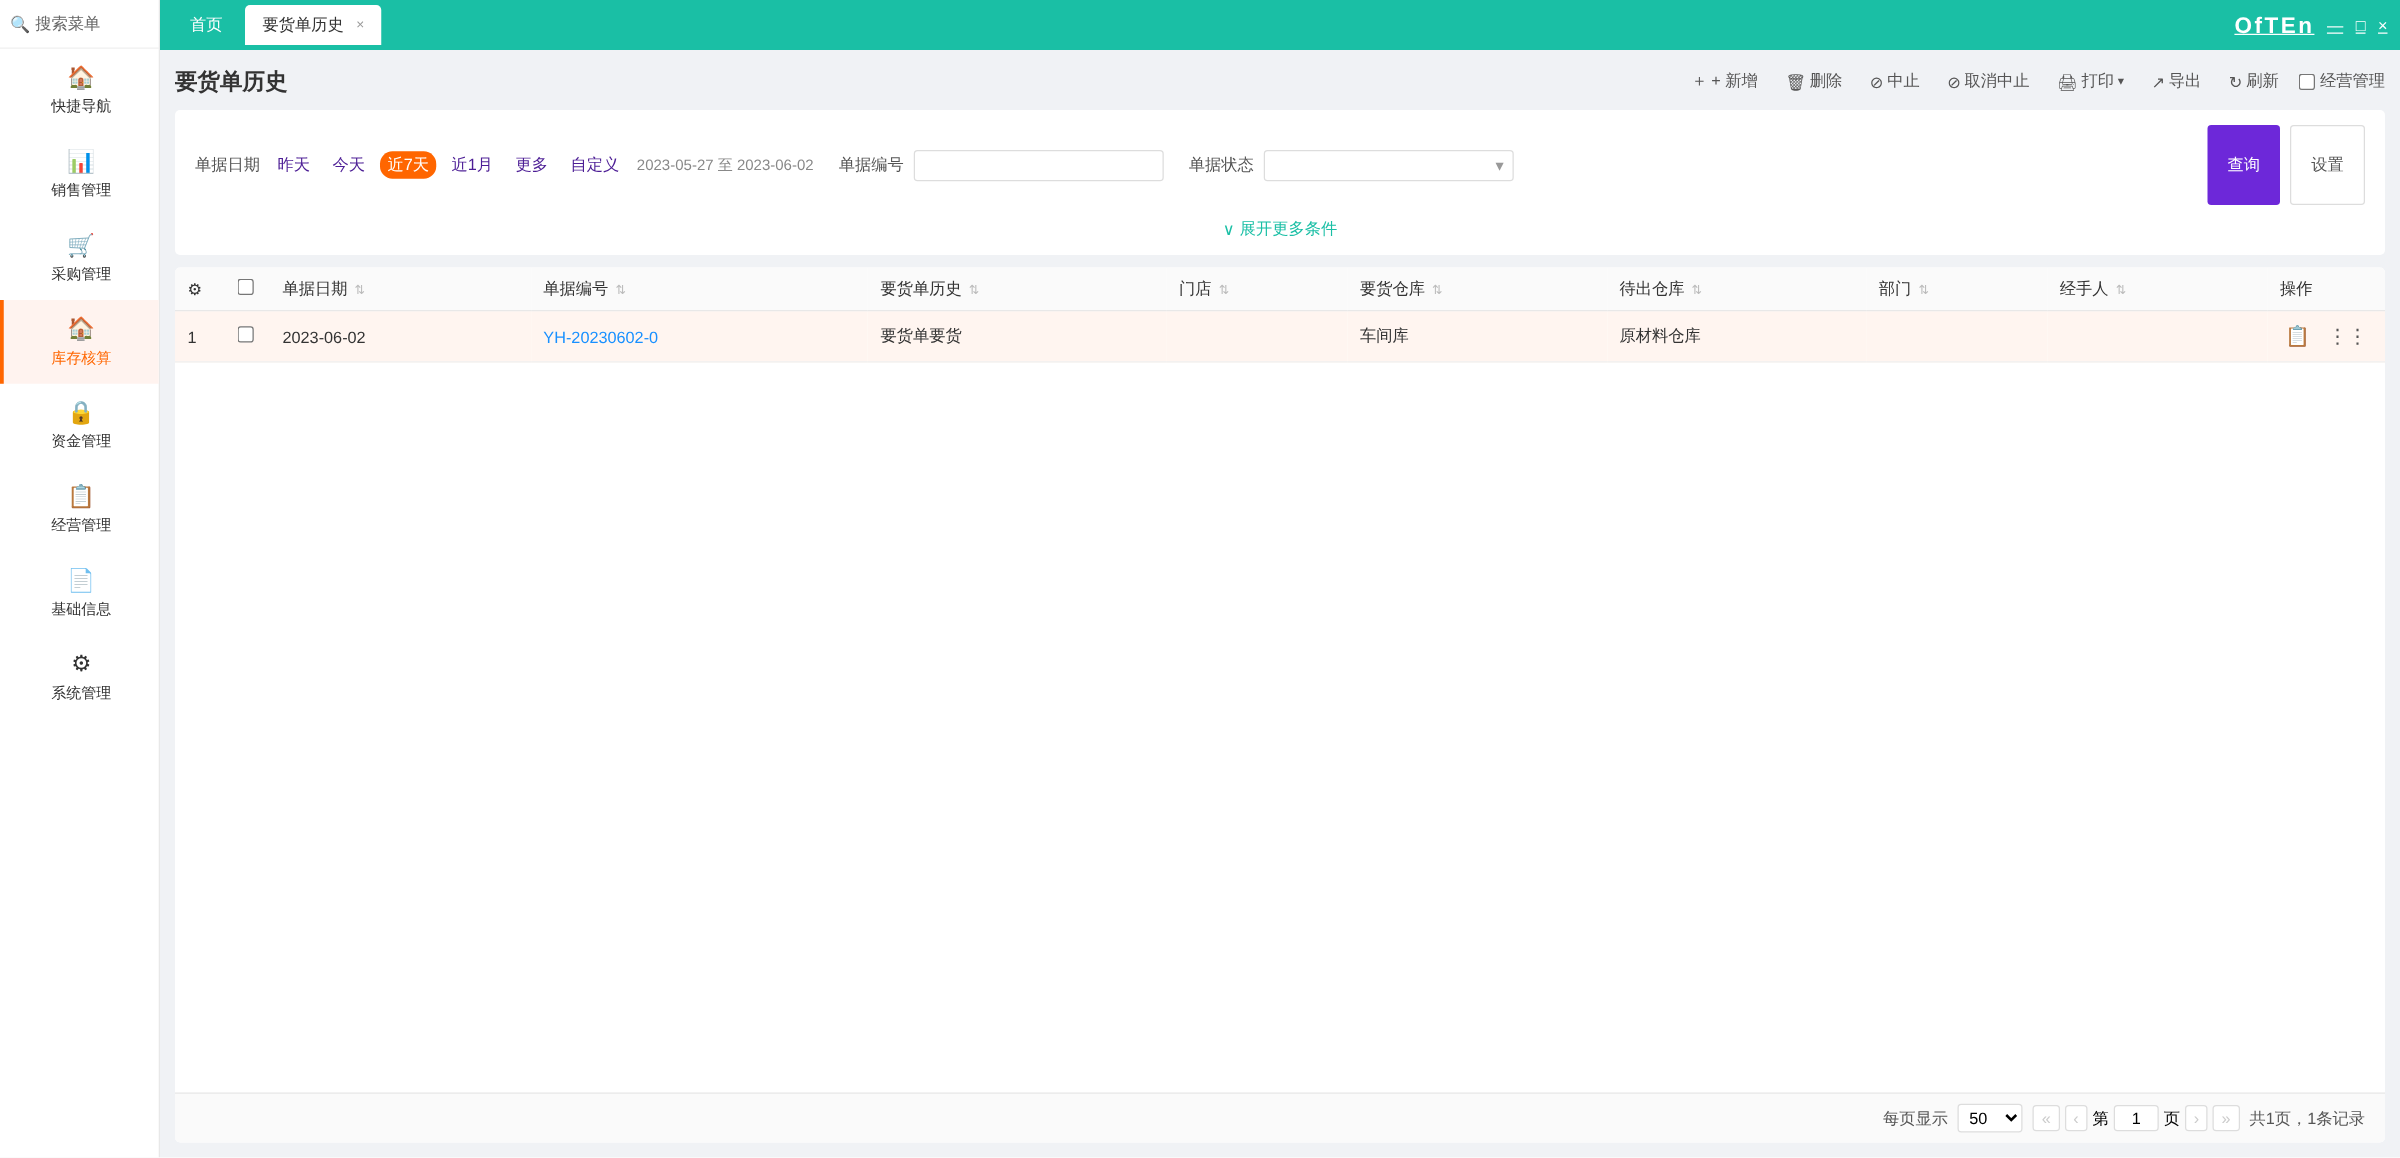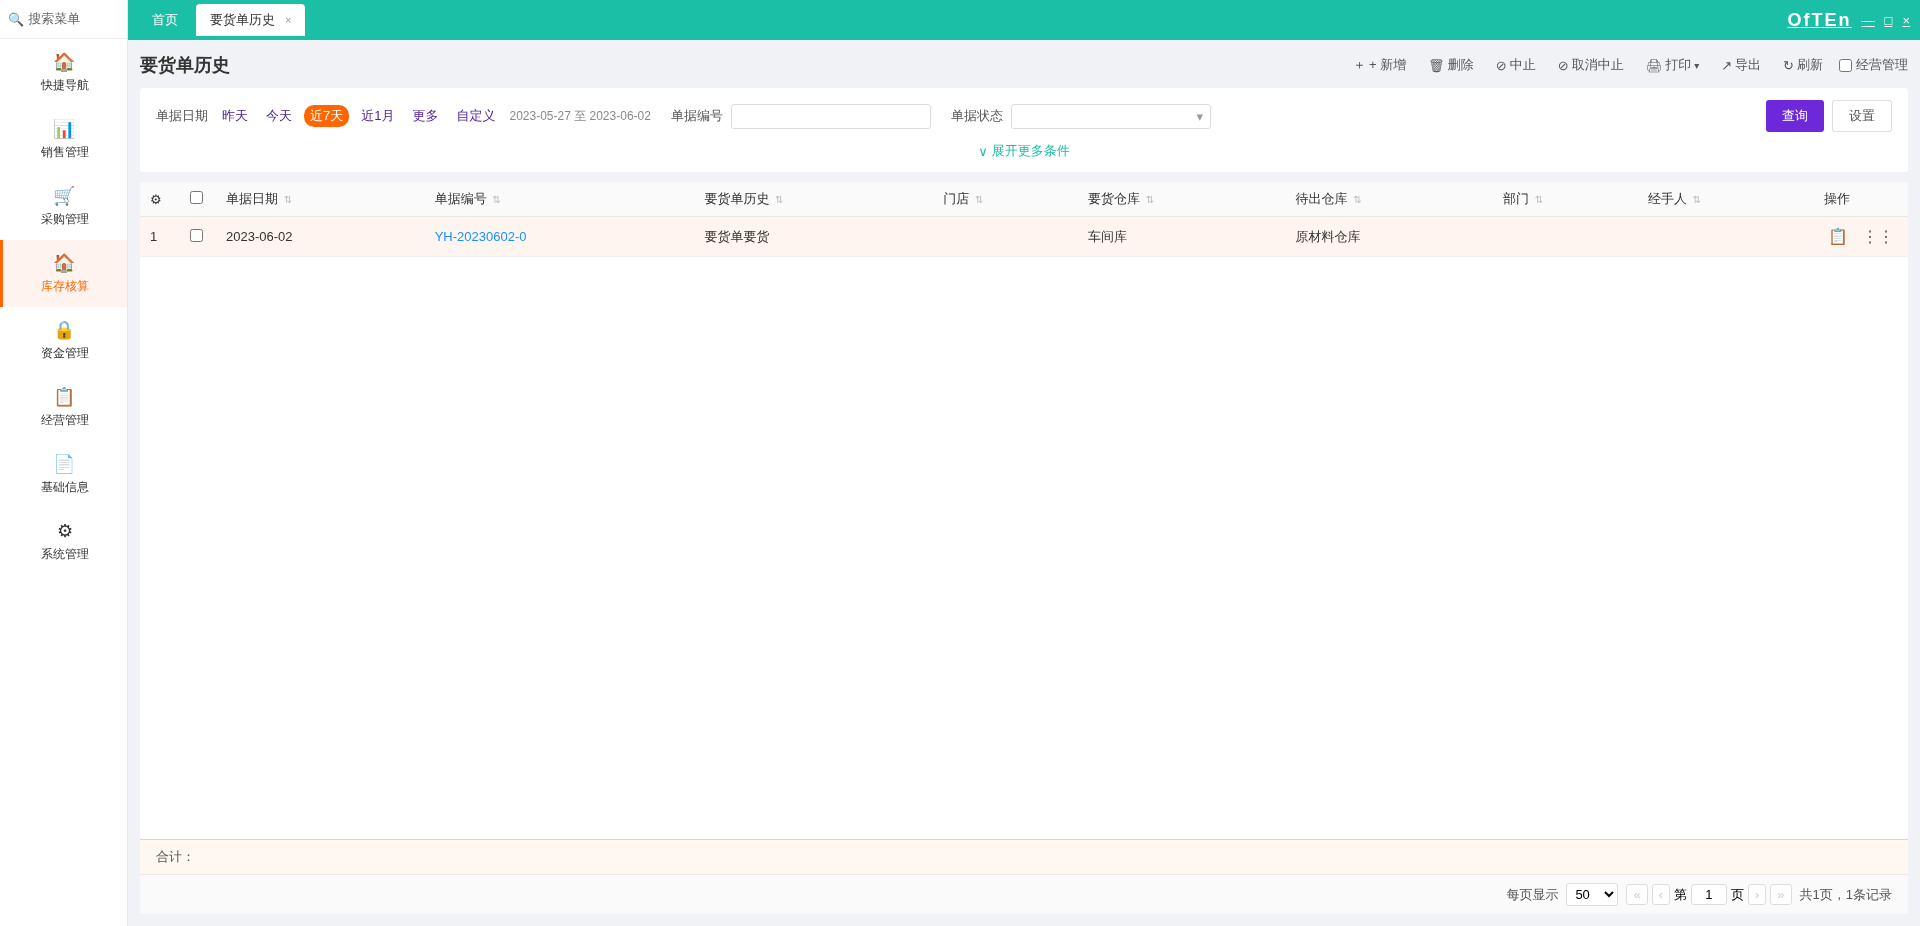"设置" .btn-secondary { padding: 6px 16px -> 22px 16px }
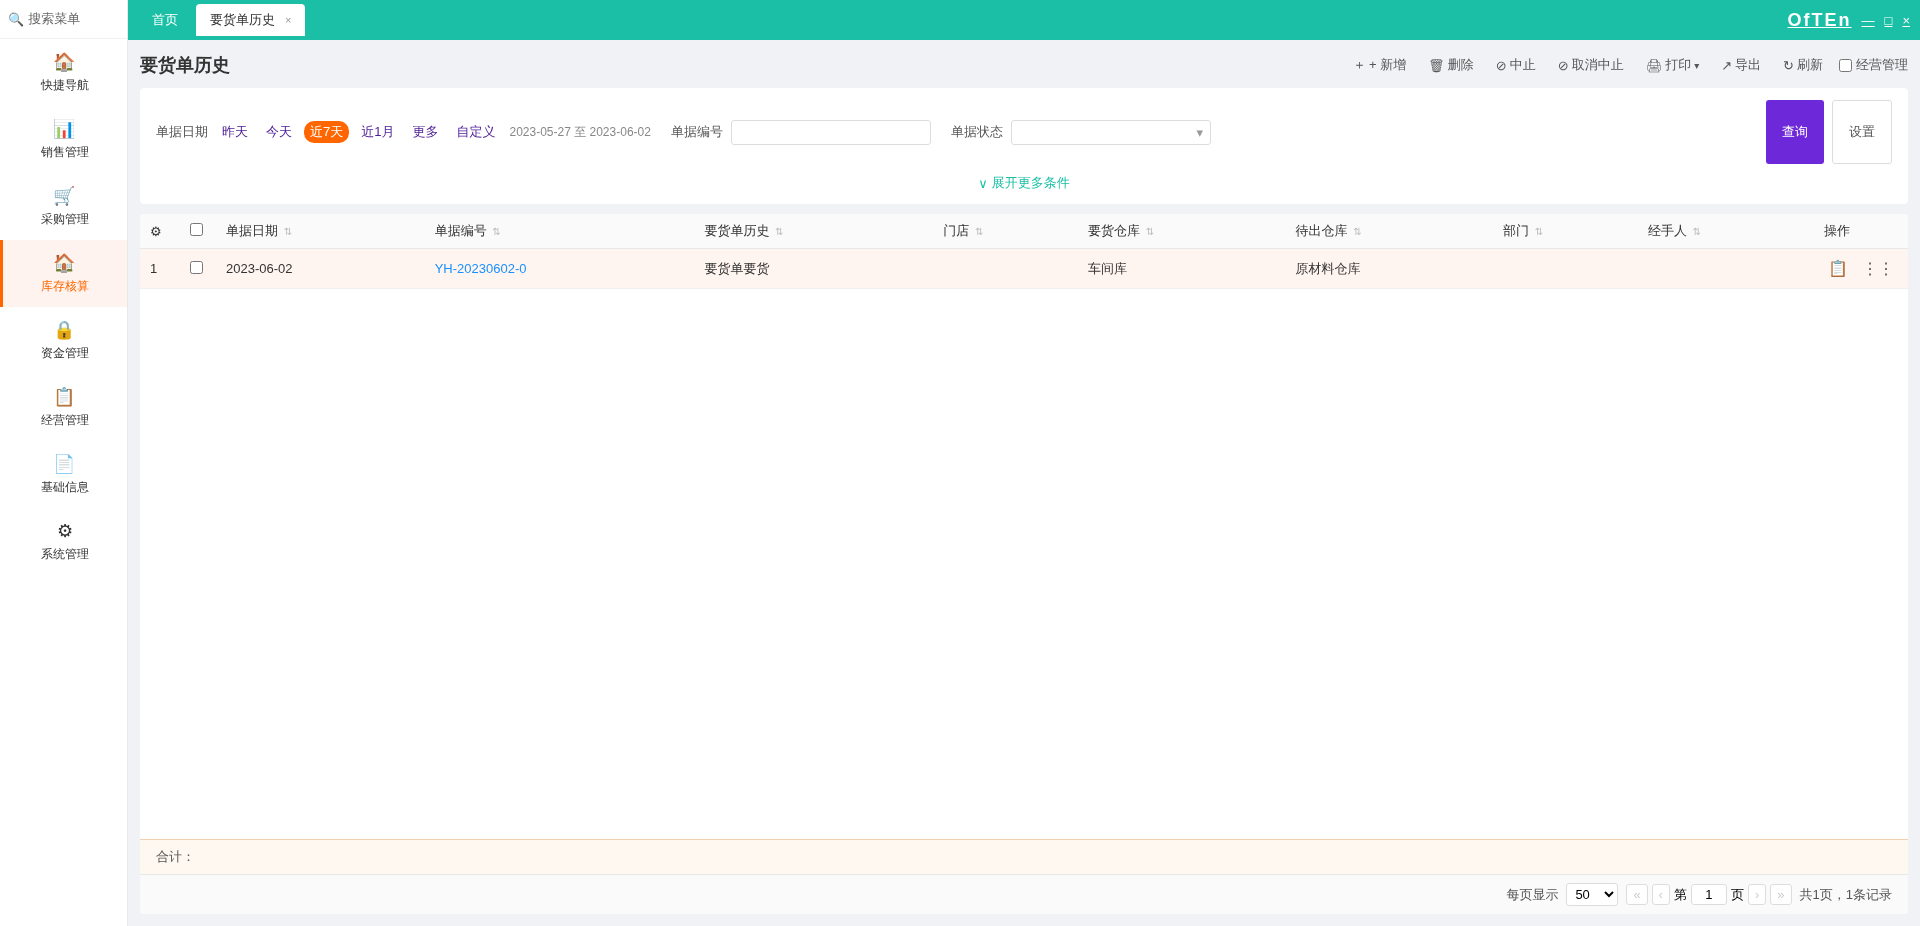"合计：" div.total-row { html: <div> <span>合计：</span> </div> -> none }
